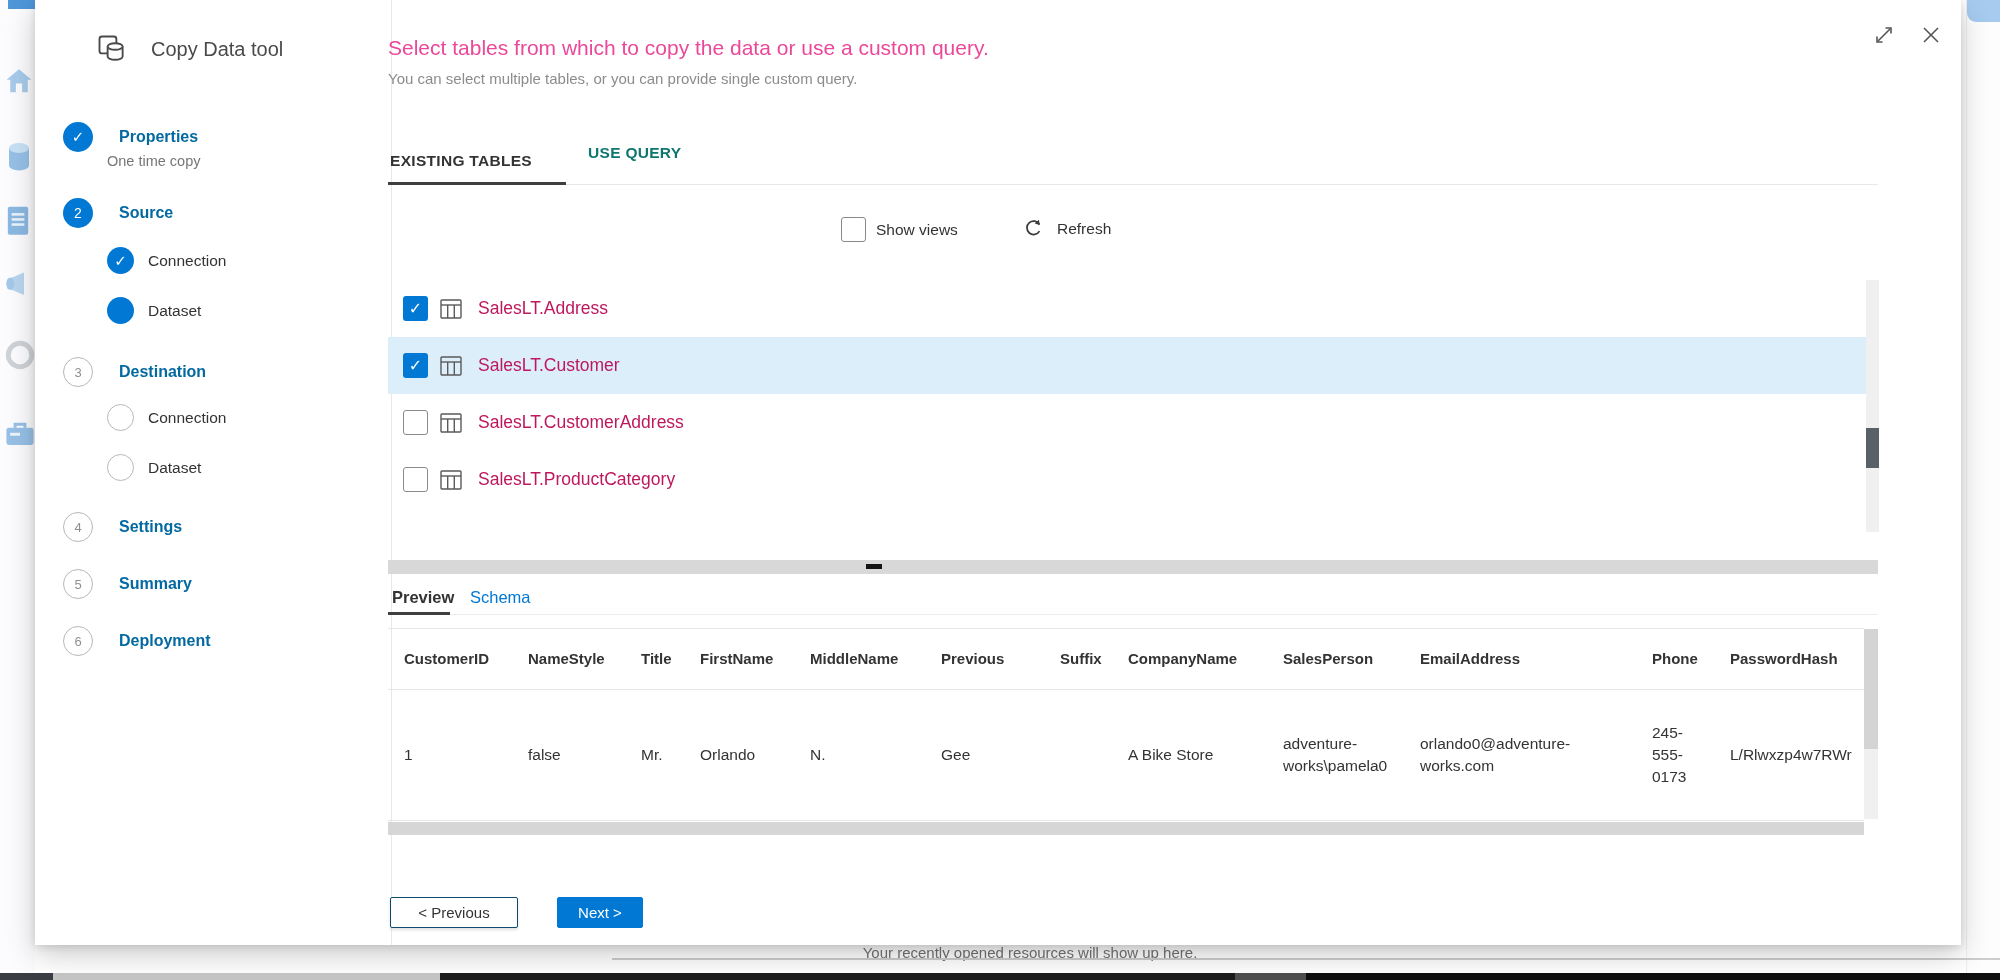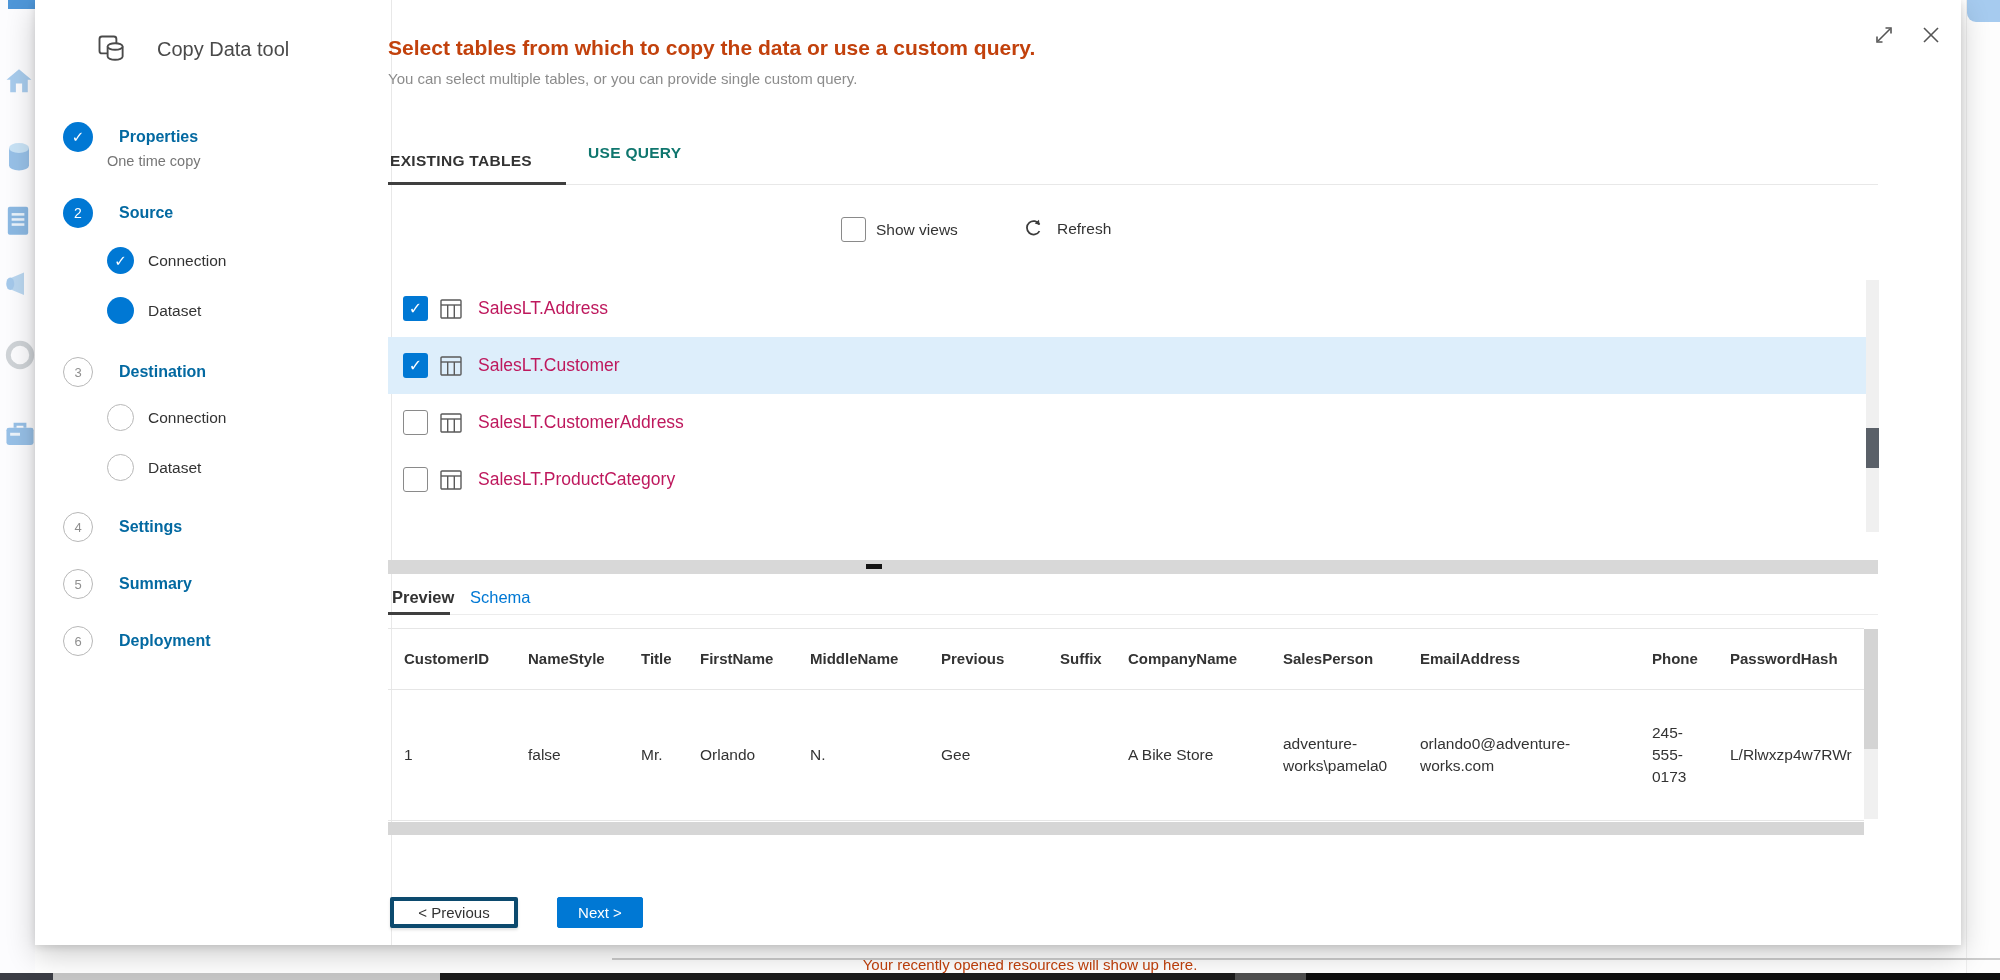"Copy Data tool" #app-header { gap: 30px -> 24px }
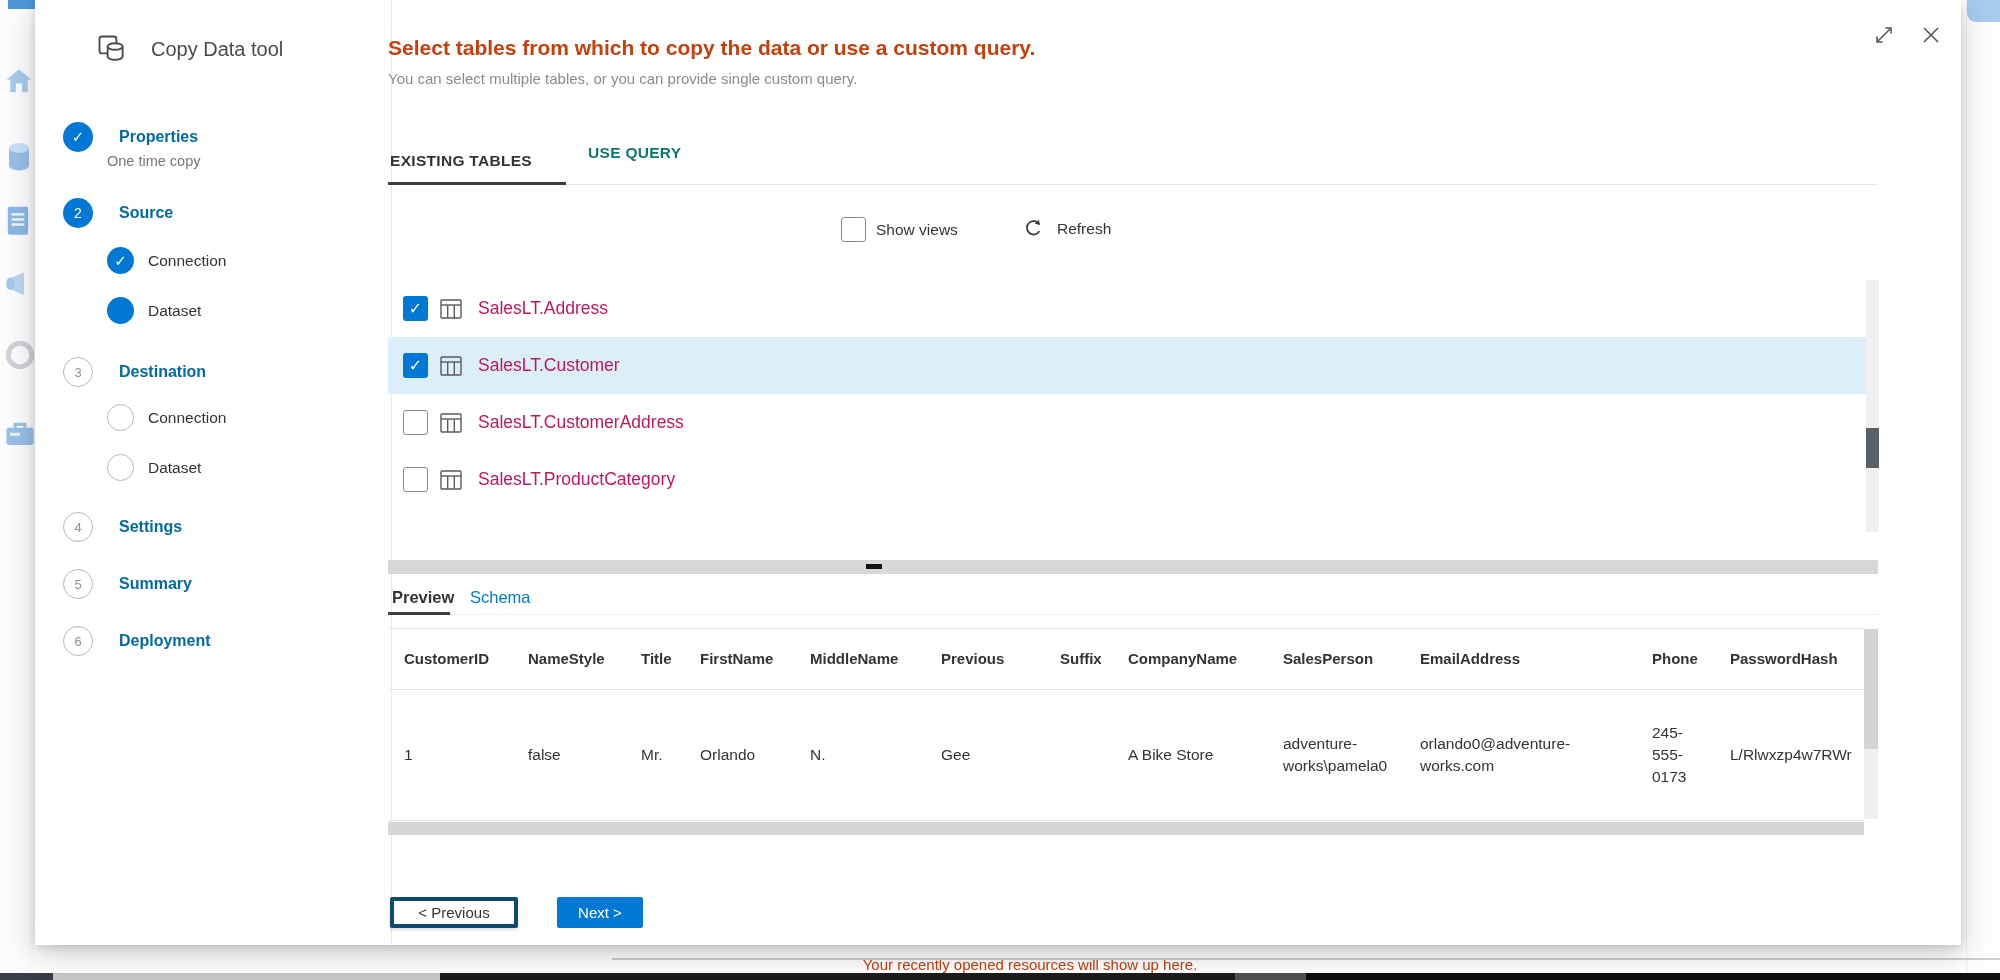"Select tables from which to" #dlg-title { color: #c2410c -> #ec4899; font-weight: 700 -> 400 }
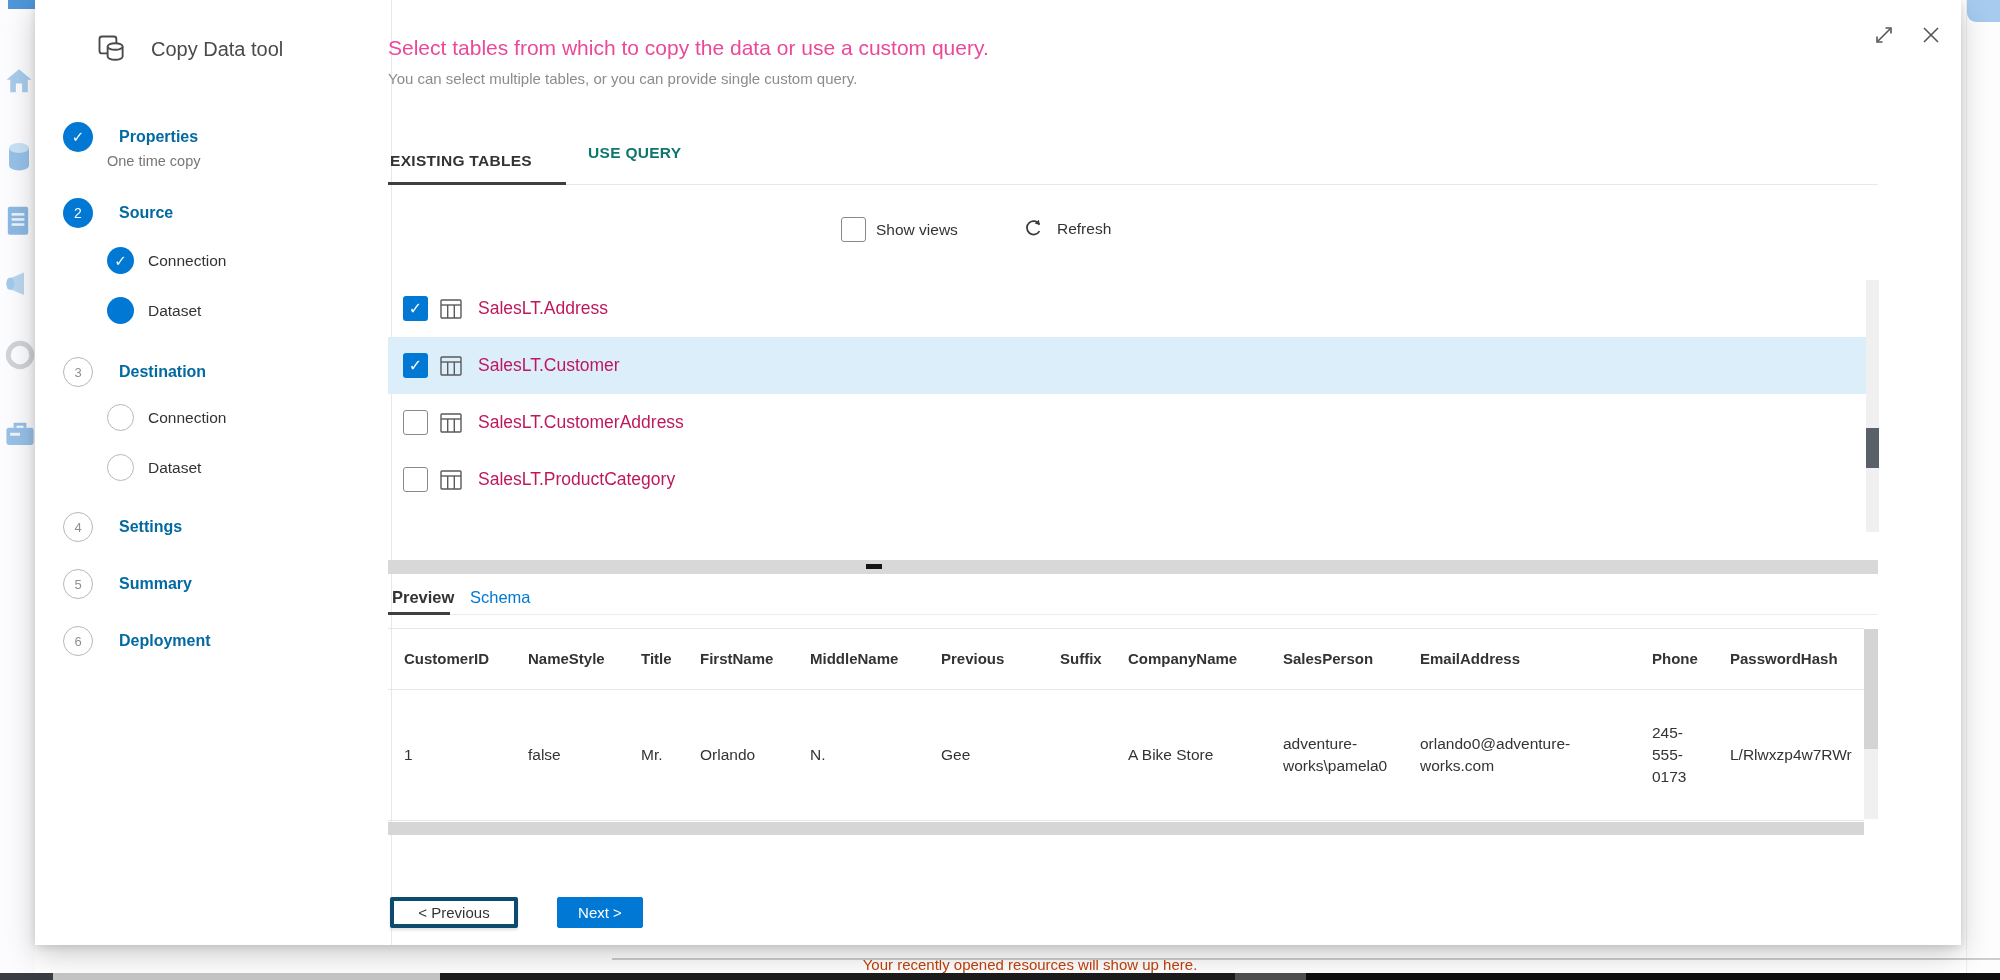"< Previous" #btn-prev { border: 4px solid #0c4a6e -> 1px solid #0c4a6e }
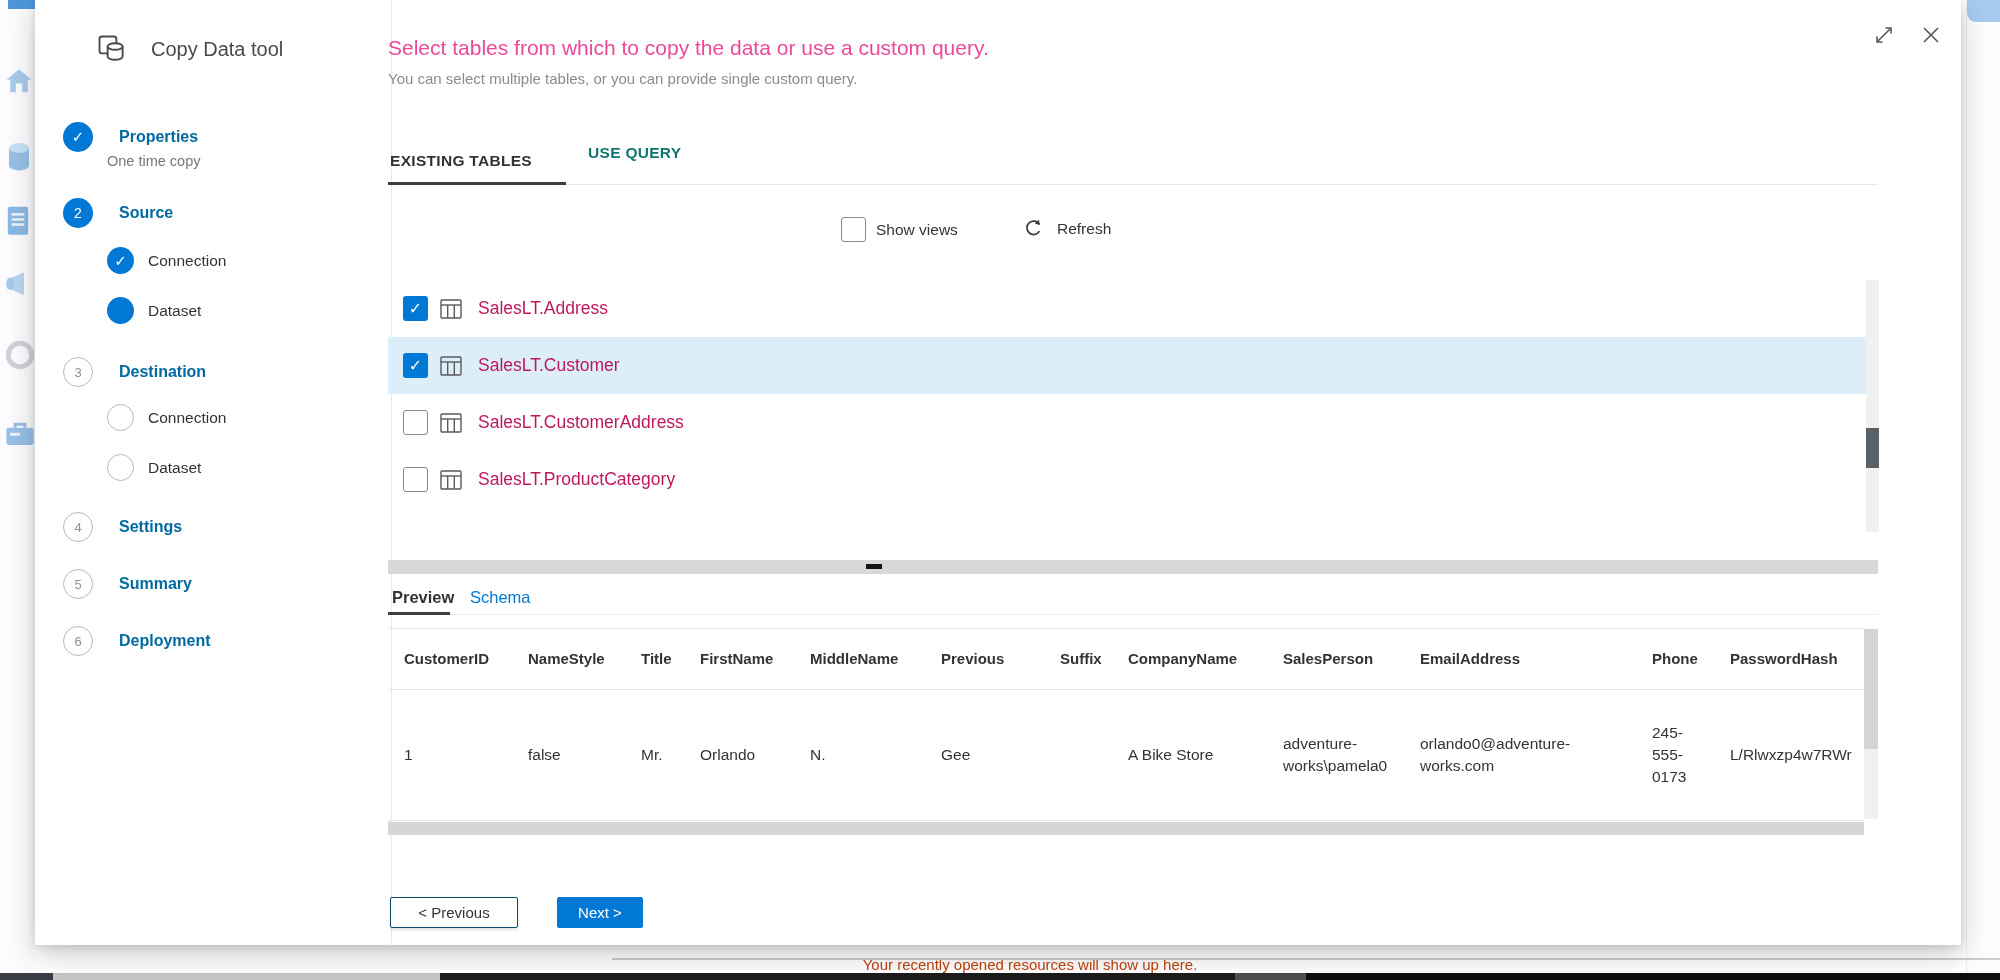"Your recently opened resources will" #bg-recent { color: #c2410c -> #737373; margin-top: 12px -> none }
